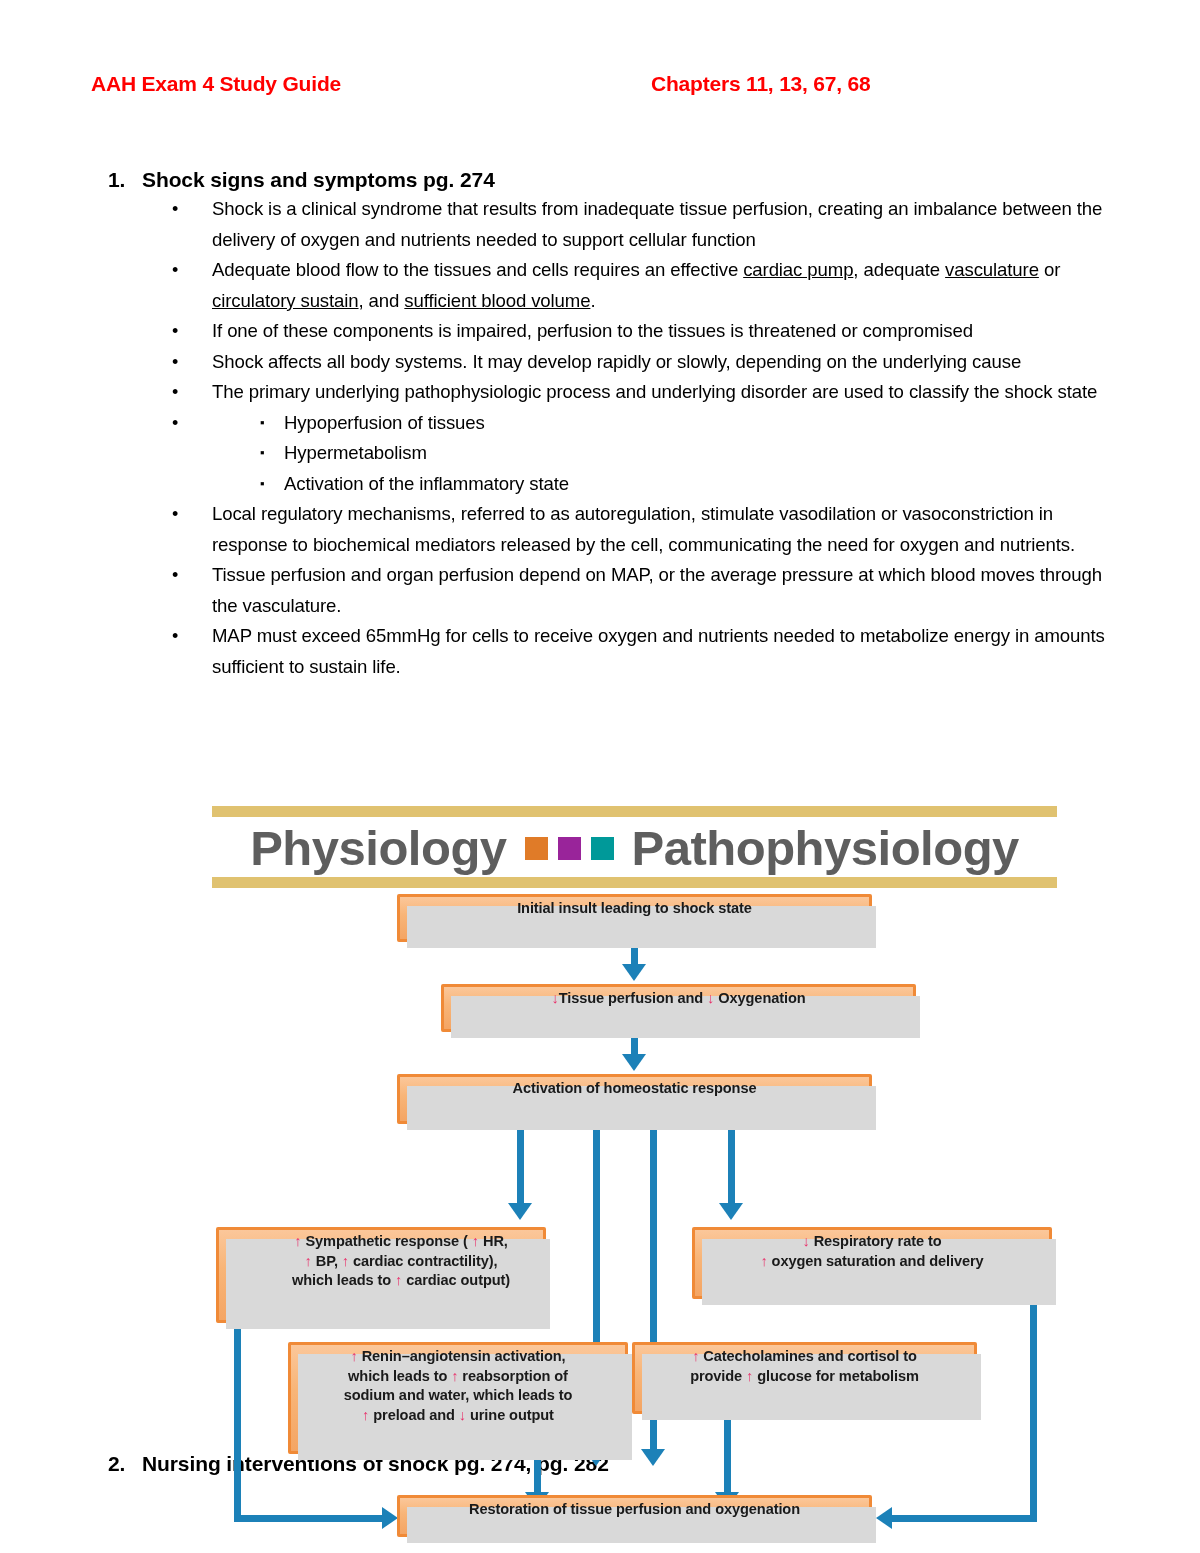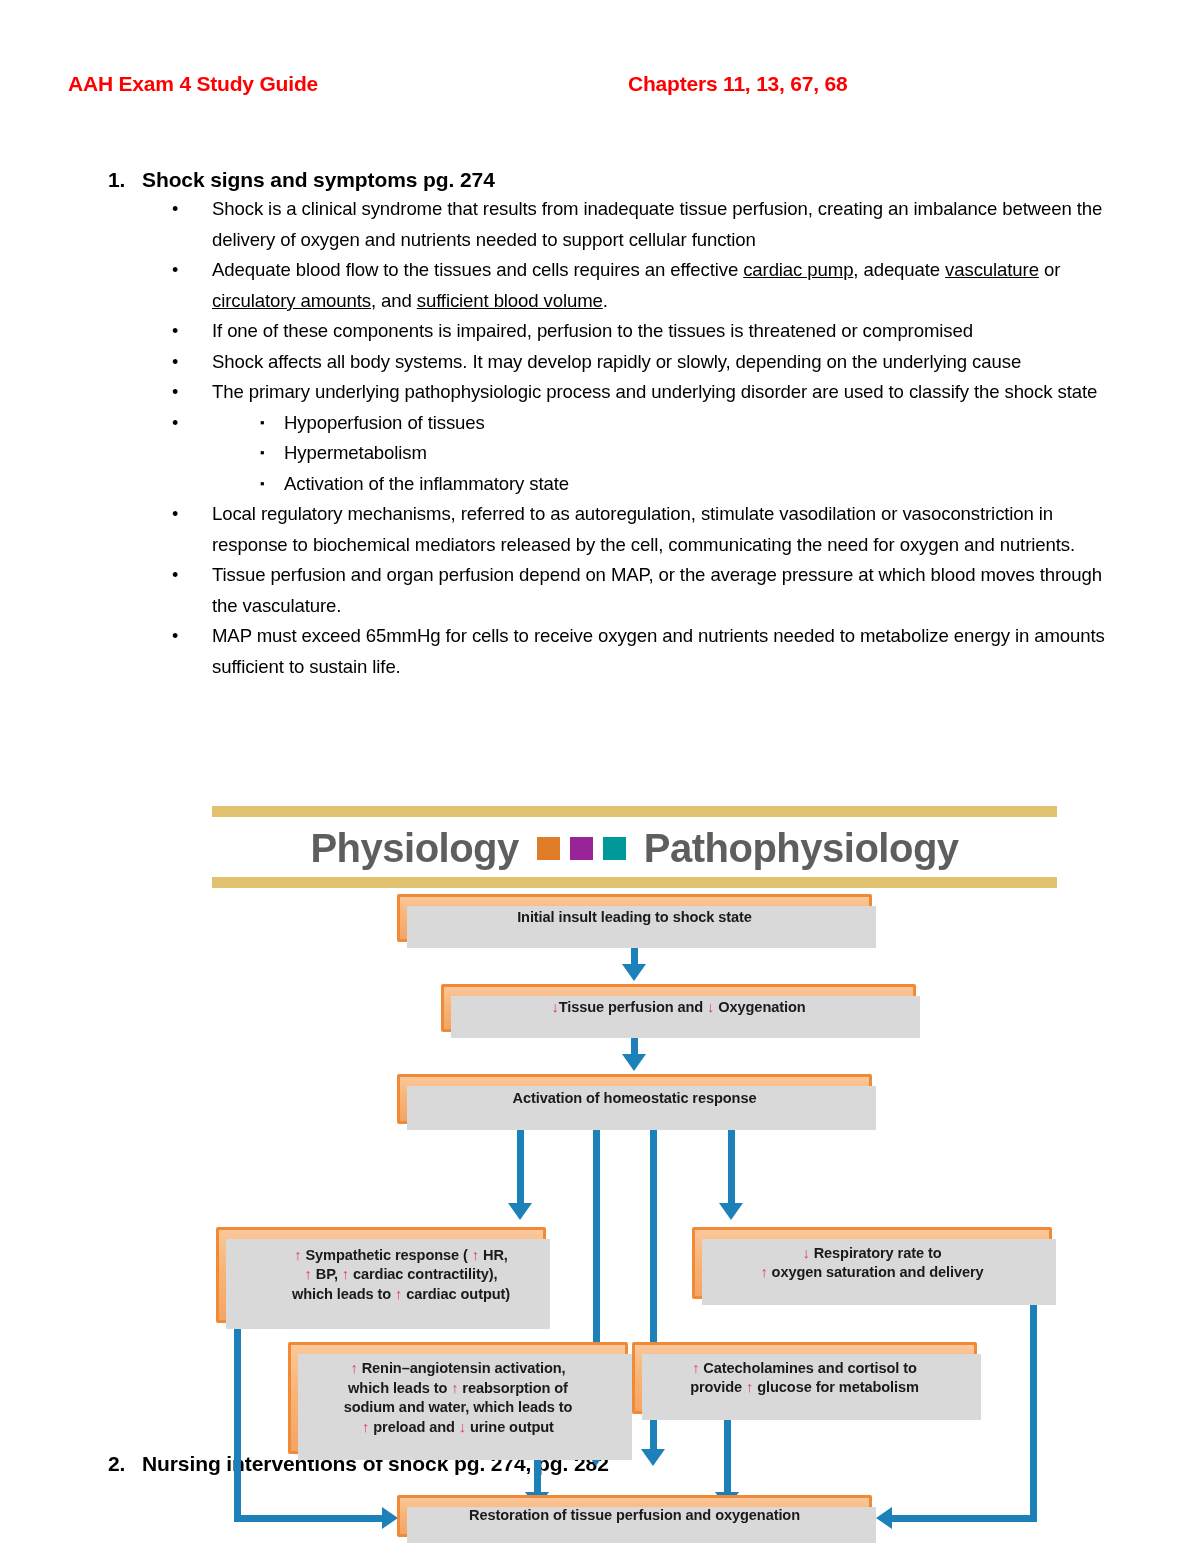"AAH Exam 4 Study Guide" .doc-header .left { margin-left: none -> 23px }
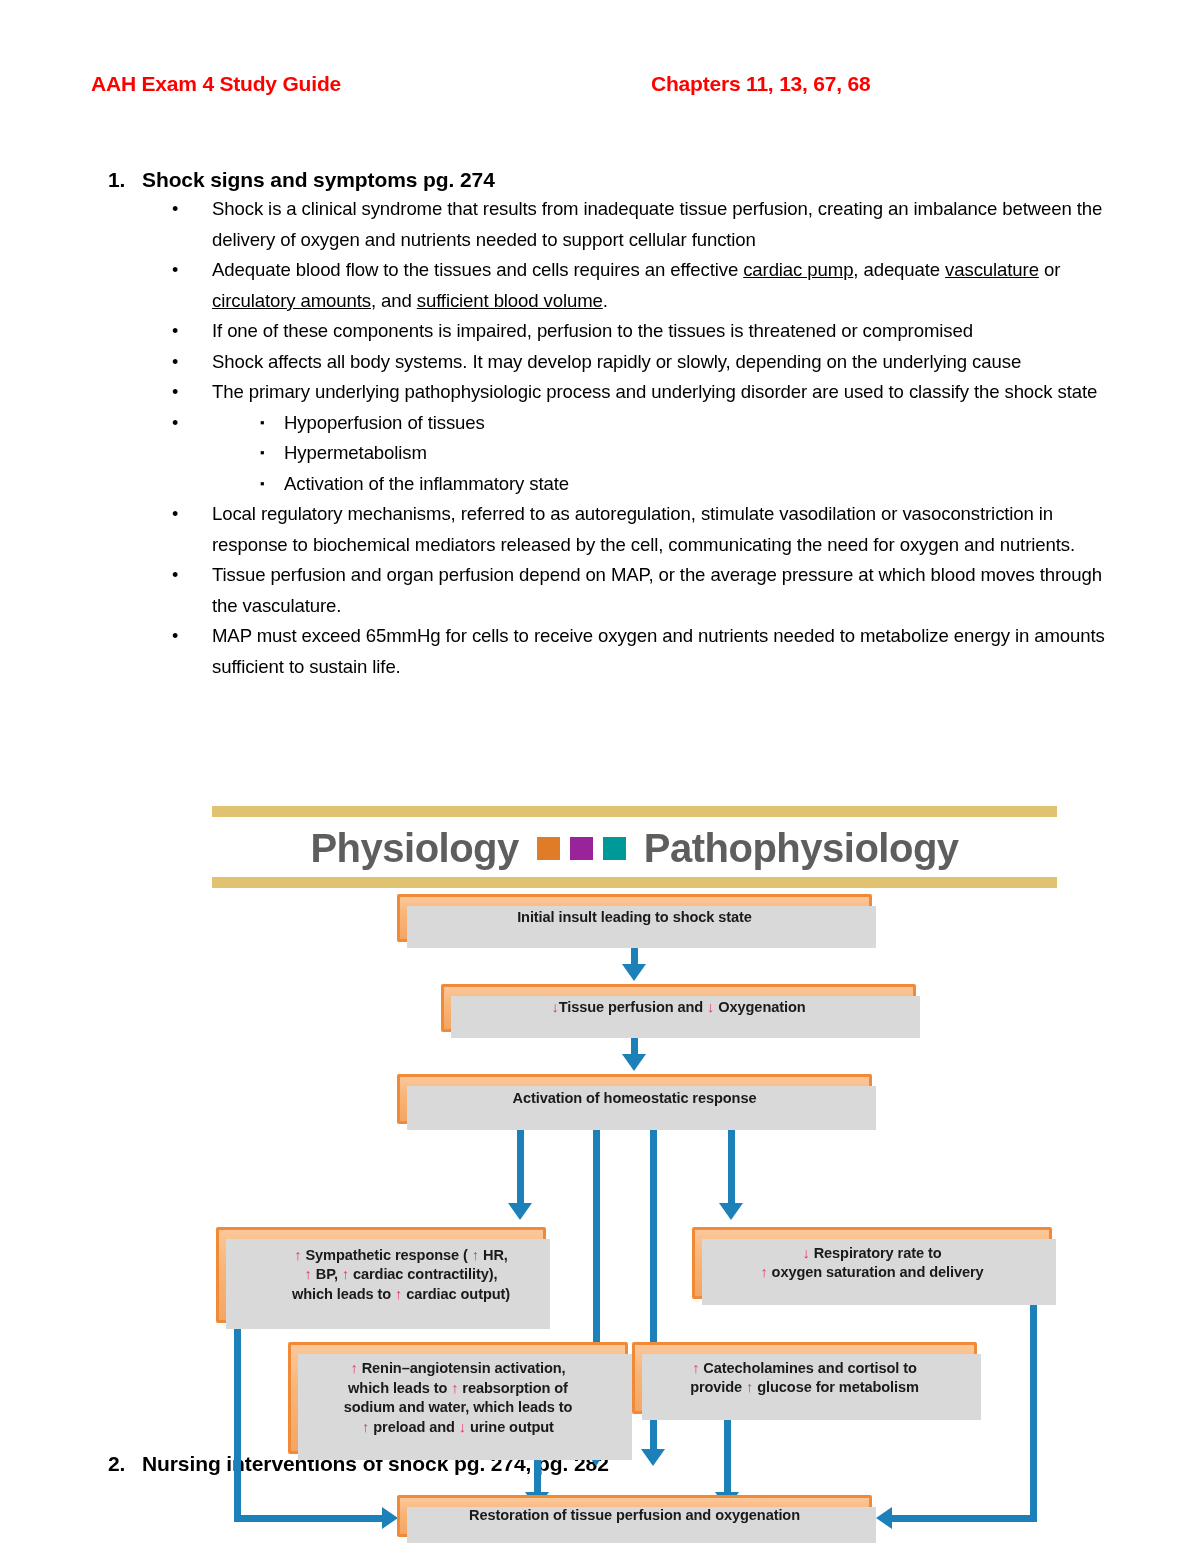"circulatory amounts" span.u { text: amounts -> sustain }
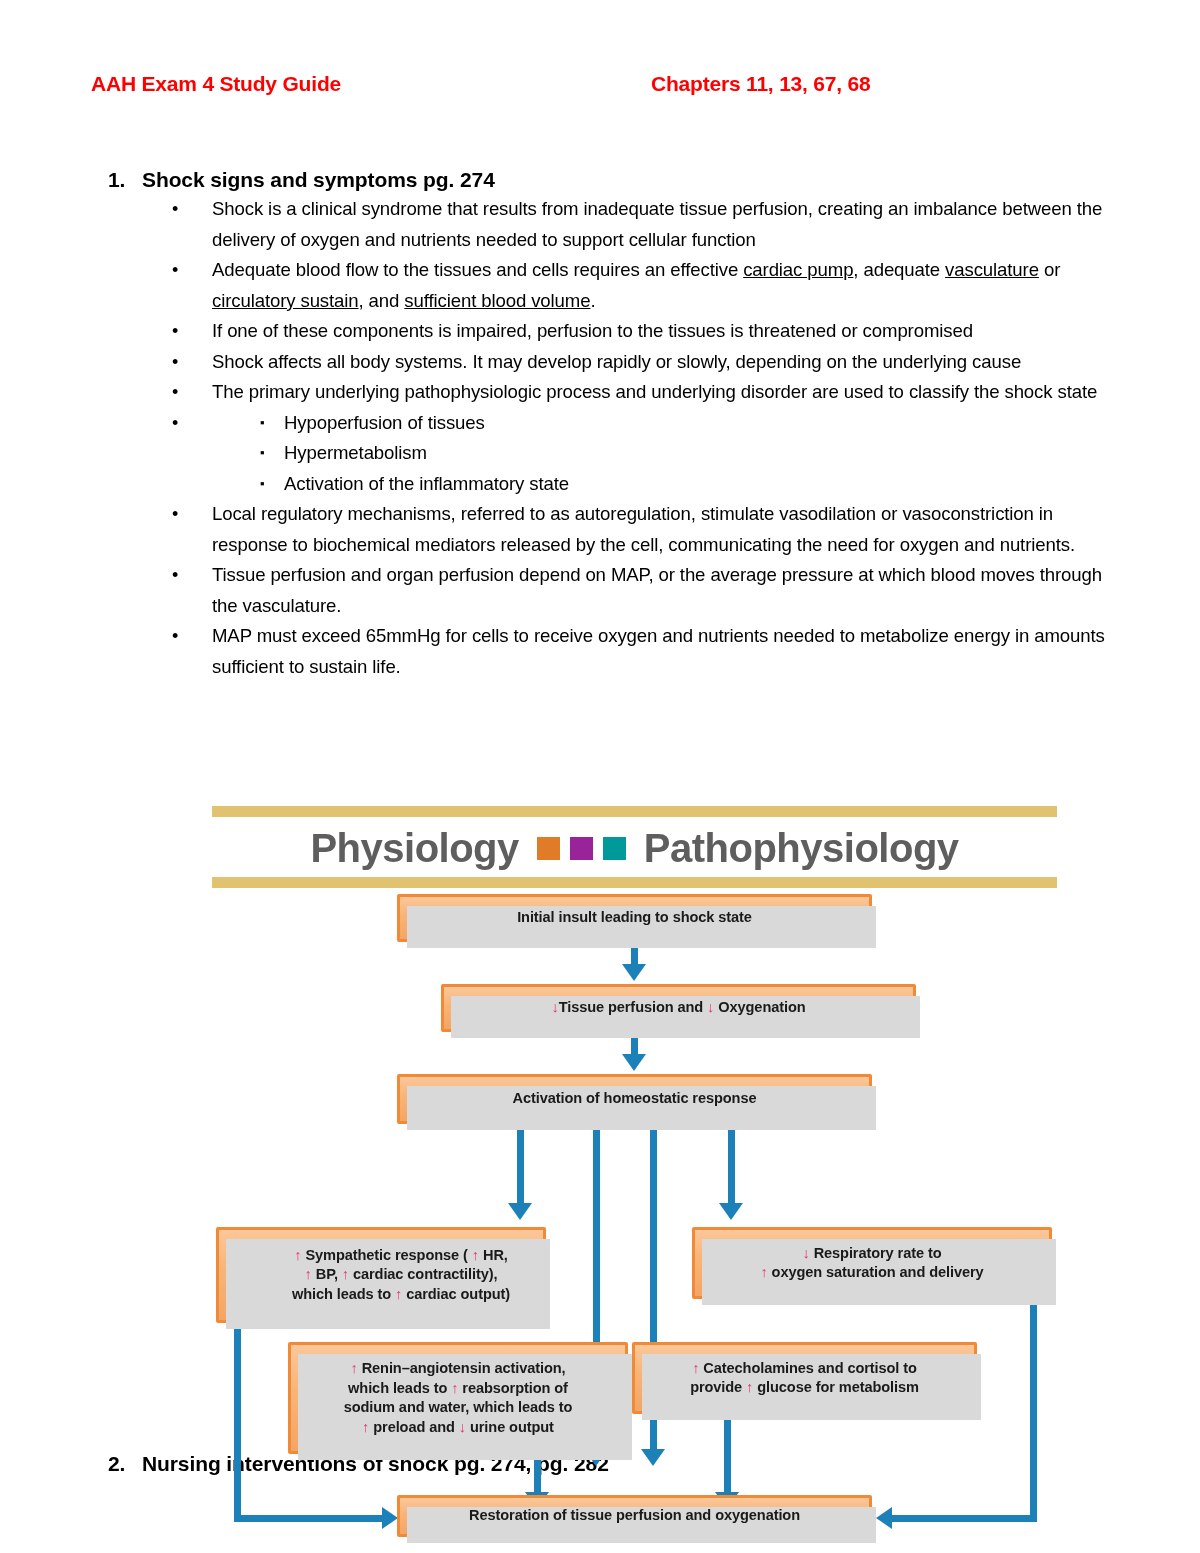"Physiology" .banner .word { font-size: 40px -> 49px }
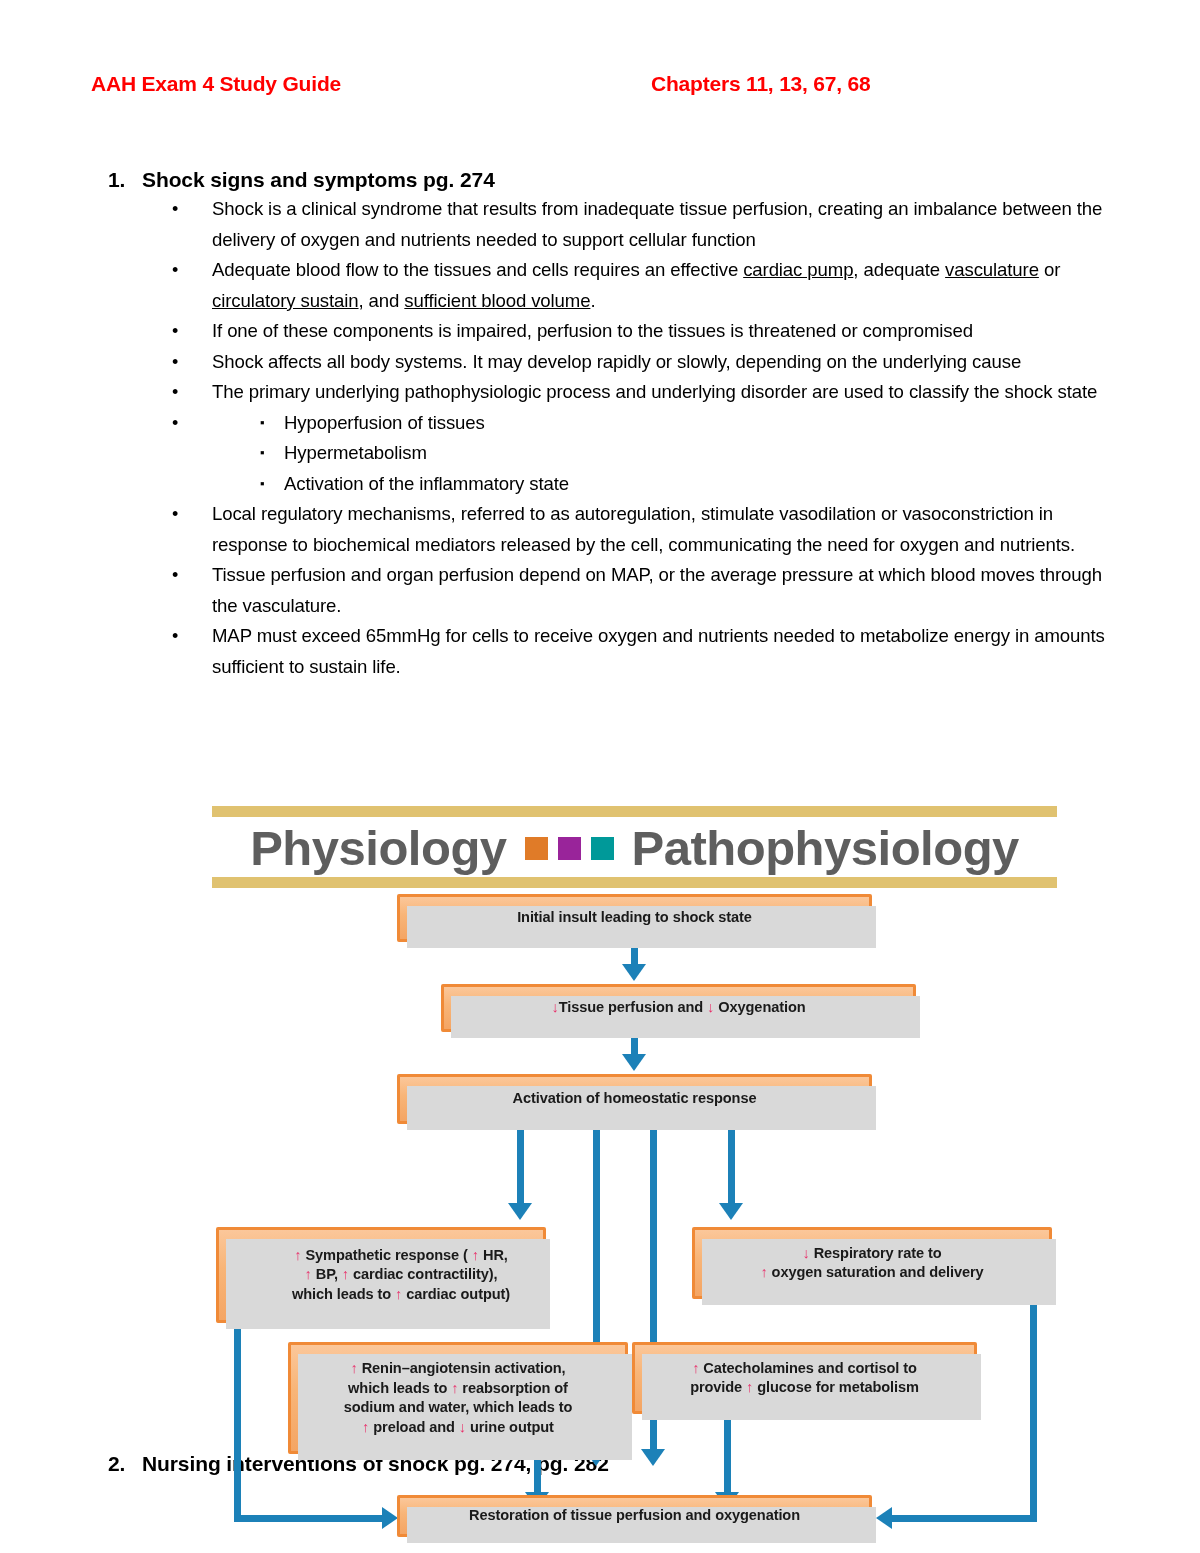"Initial insult leading to shock" .fbox { align-items: center -> none }
